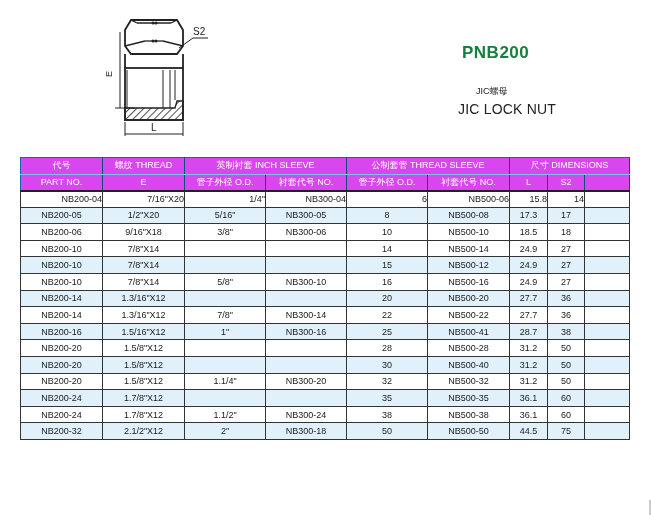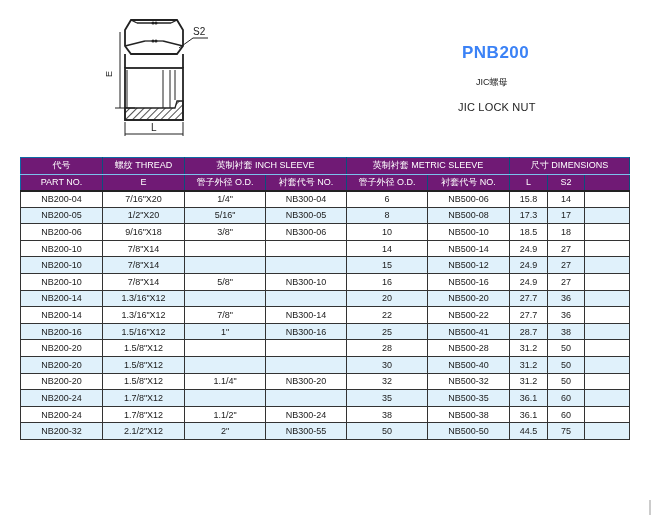"PNB200" .product-code { color: #3b82f6 -> #15803d }
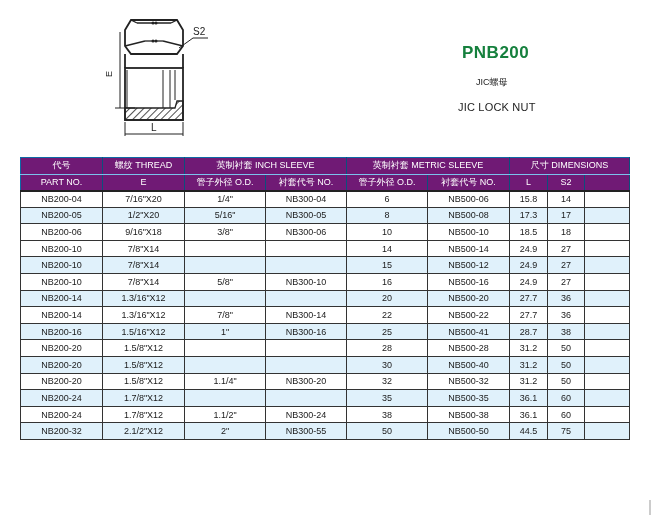"JIC螺母" .subtitle-cn { top: 76px -> 85px }
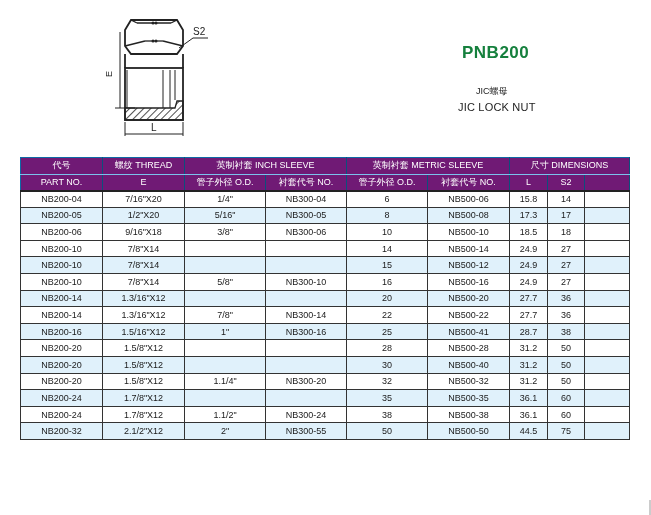"JIC LOCK NUT" .subtitle-en { font-size: 11px -> 14px }
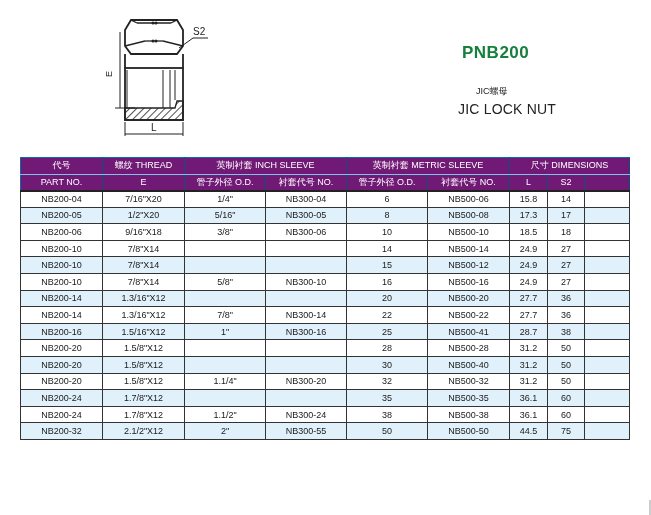"代号" table.spec th { background: #701a75 -> #d946ef }
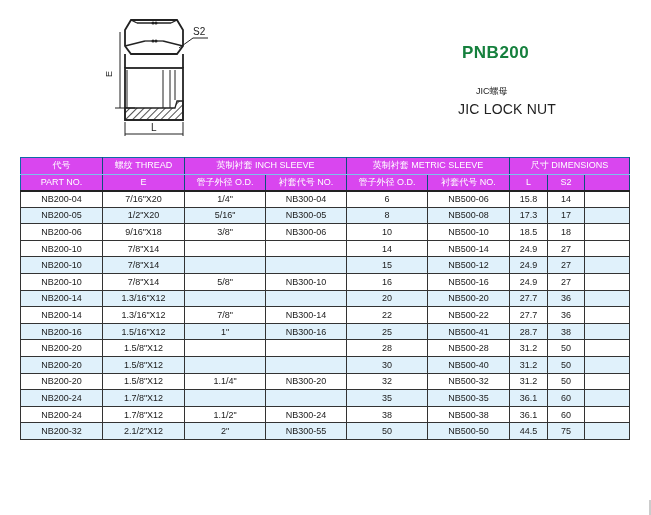"英制衬套 METRIC SLEEVE" th.top { text: 英制衬套 METRIC -> 公制套管 THREAD }
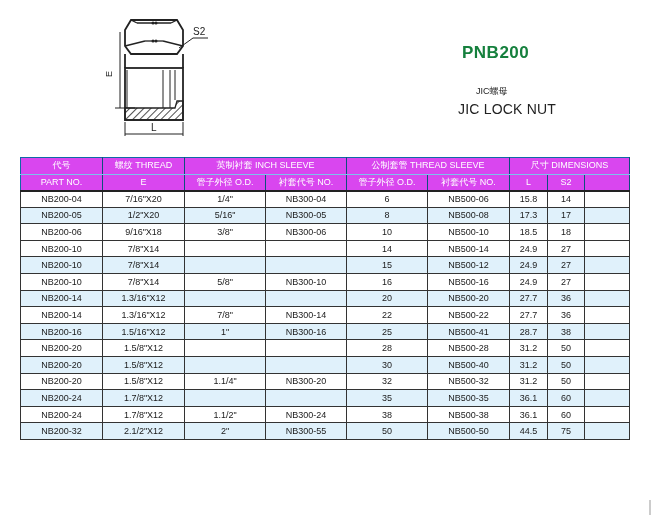"NB200-04" table.spec tr:first-child td { text-align: none -> right }
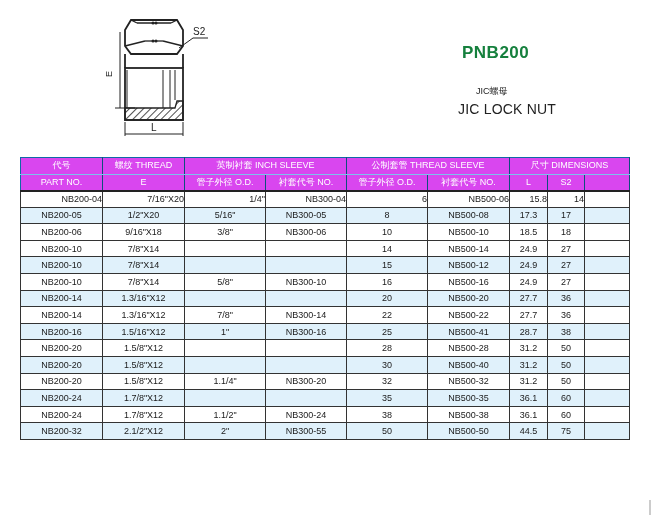"NB300-55" td { text: NB300-55 -> NB300-18 }
